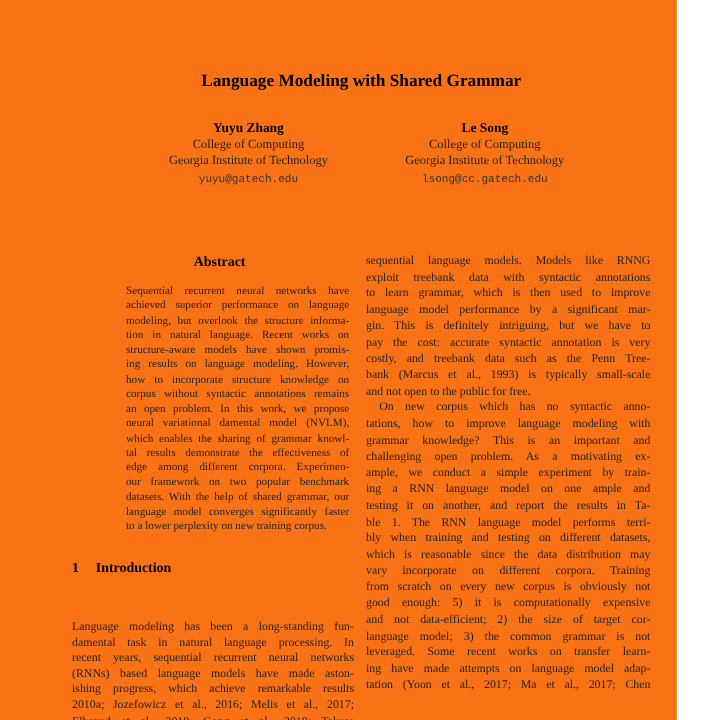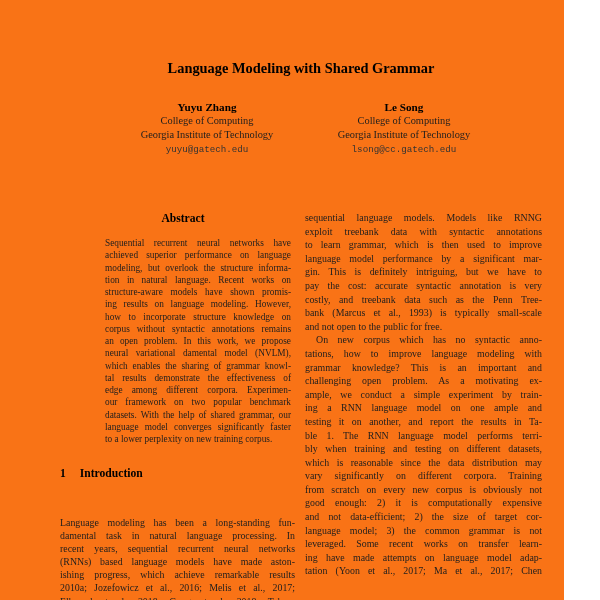"vary significantly on different corpora." div { text: significantly -> incorporate }
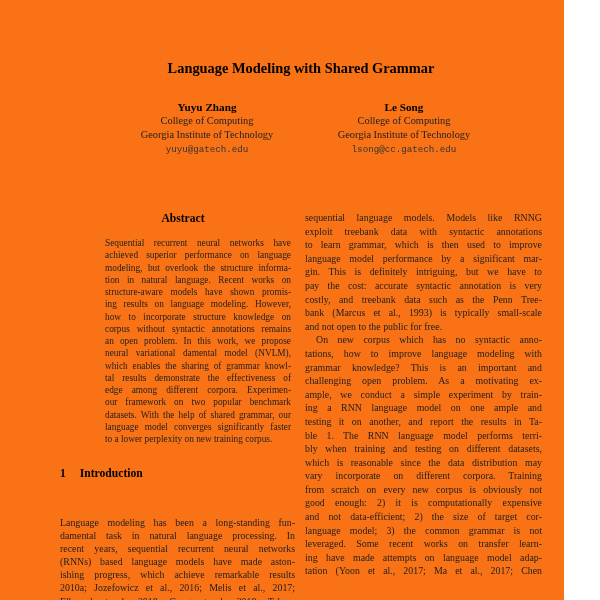"good enough: 2) it is" div { text: 2 -> 5 }
